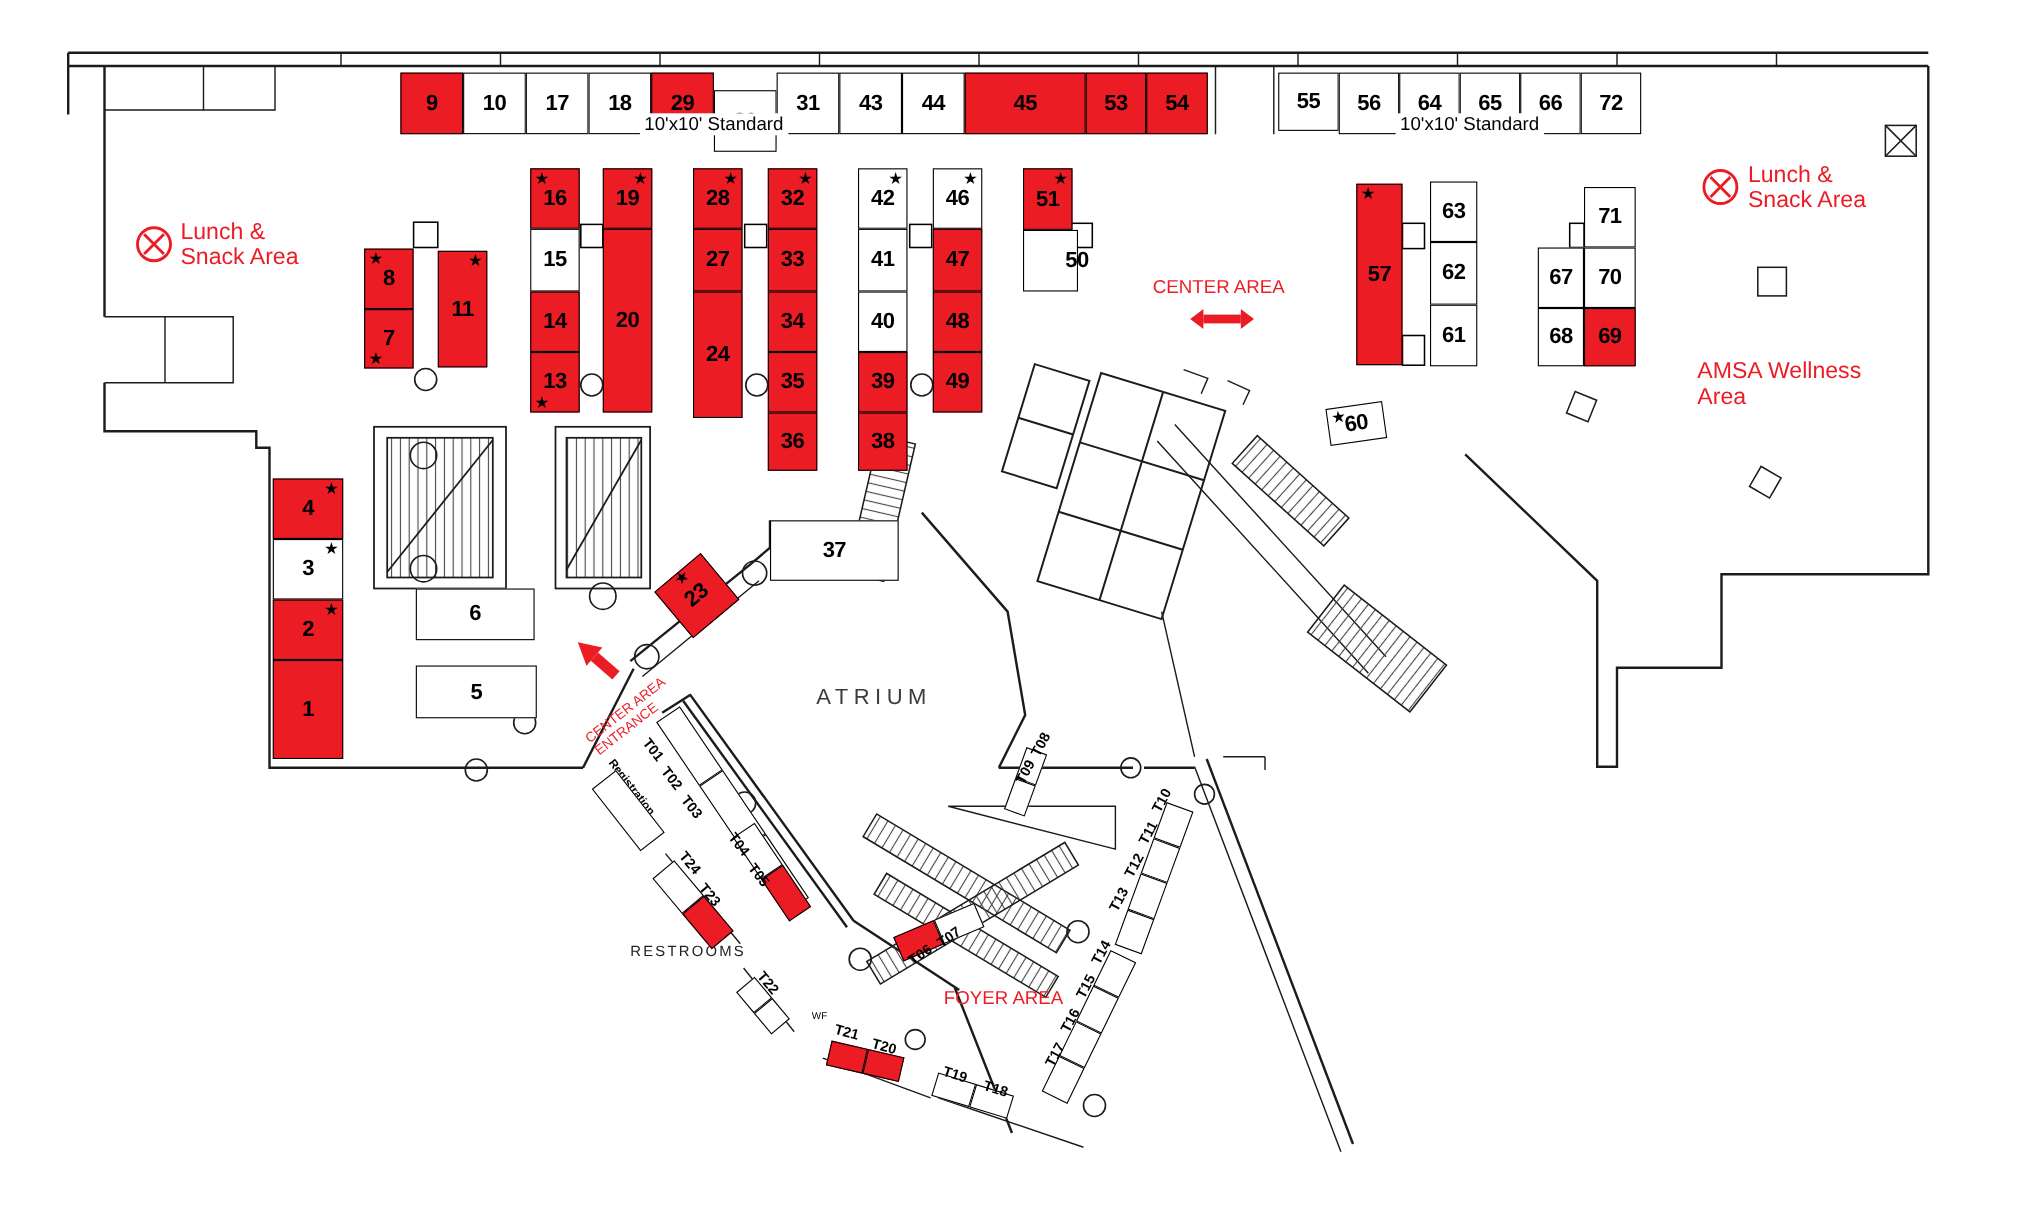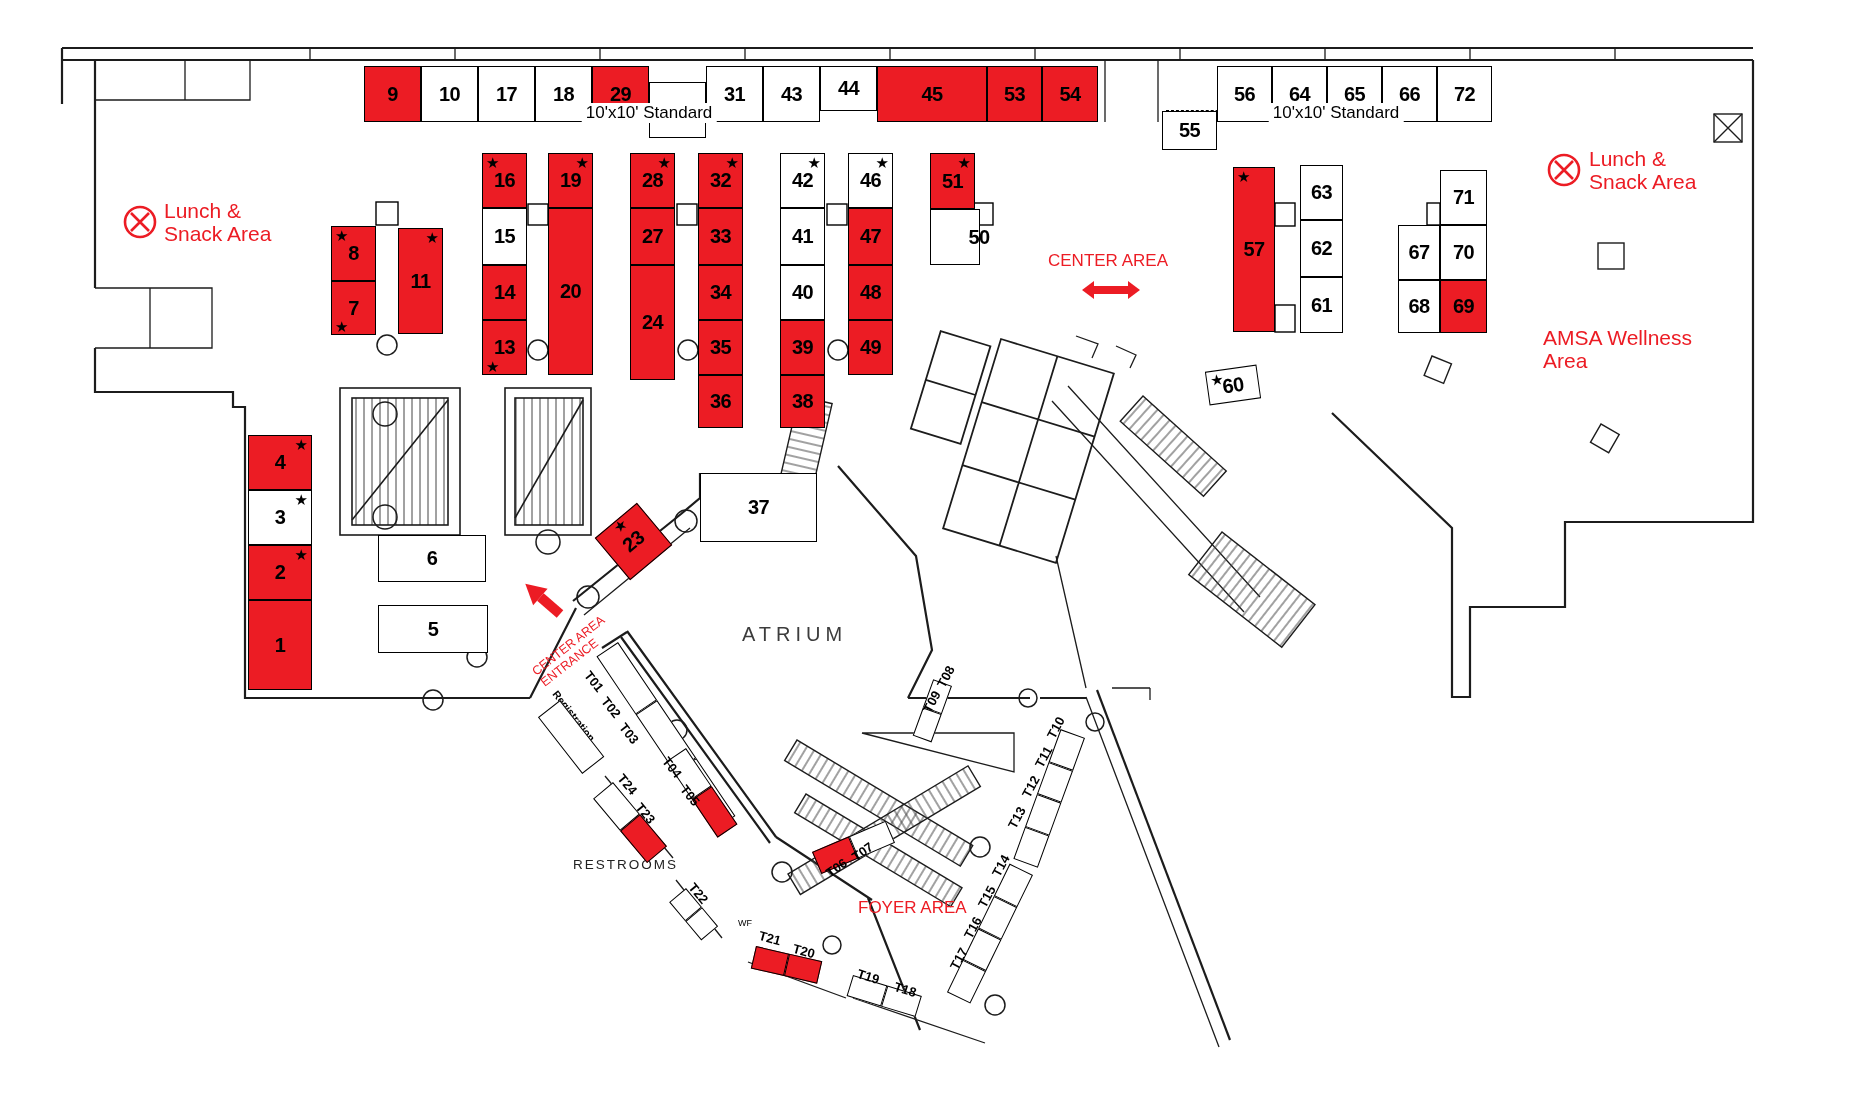"44" div.booth { height: 45px -> 56px }
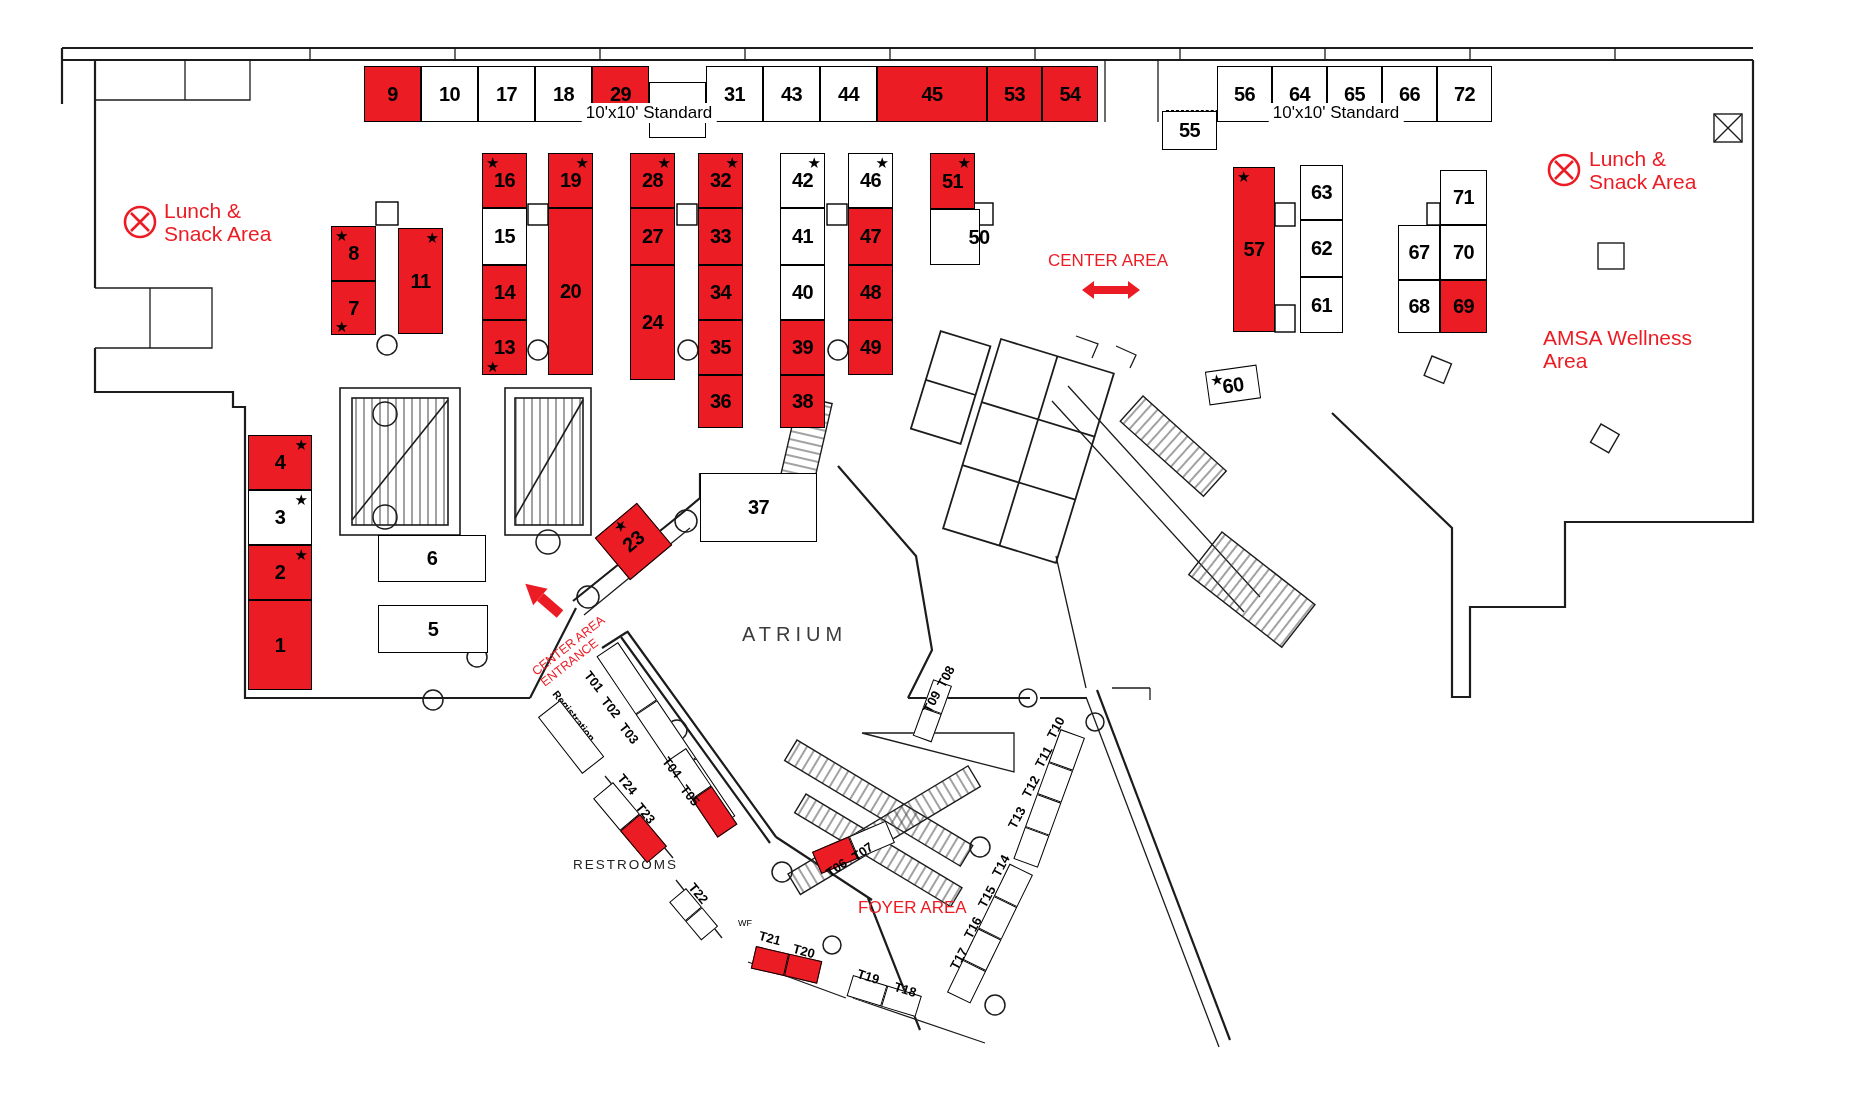"55" div.booth { height: 39px -> 53px; margin-top: 45px -> none }
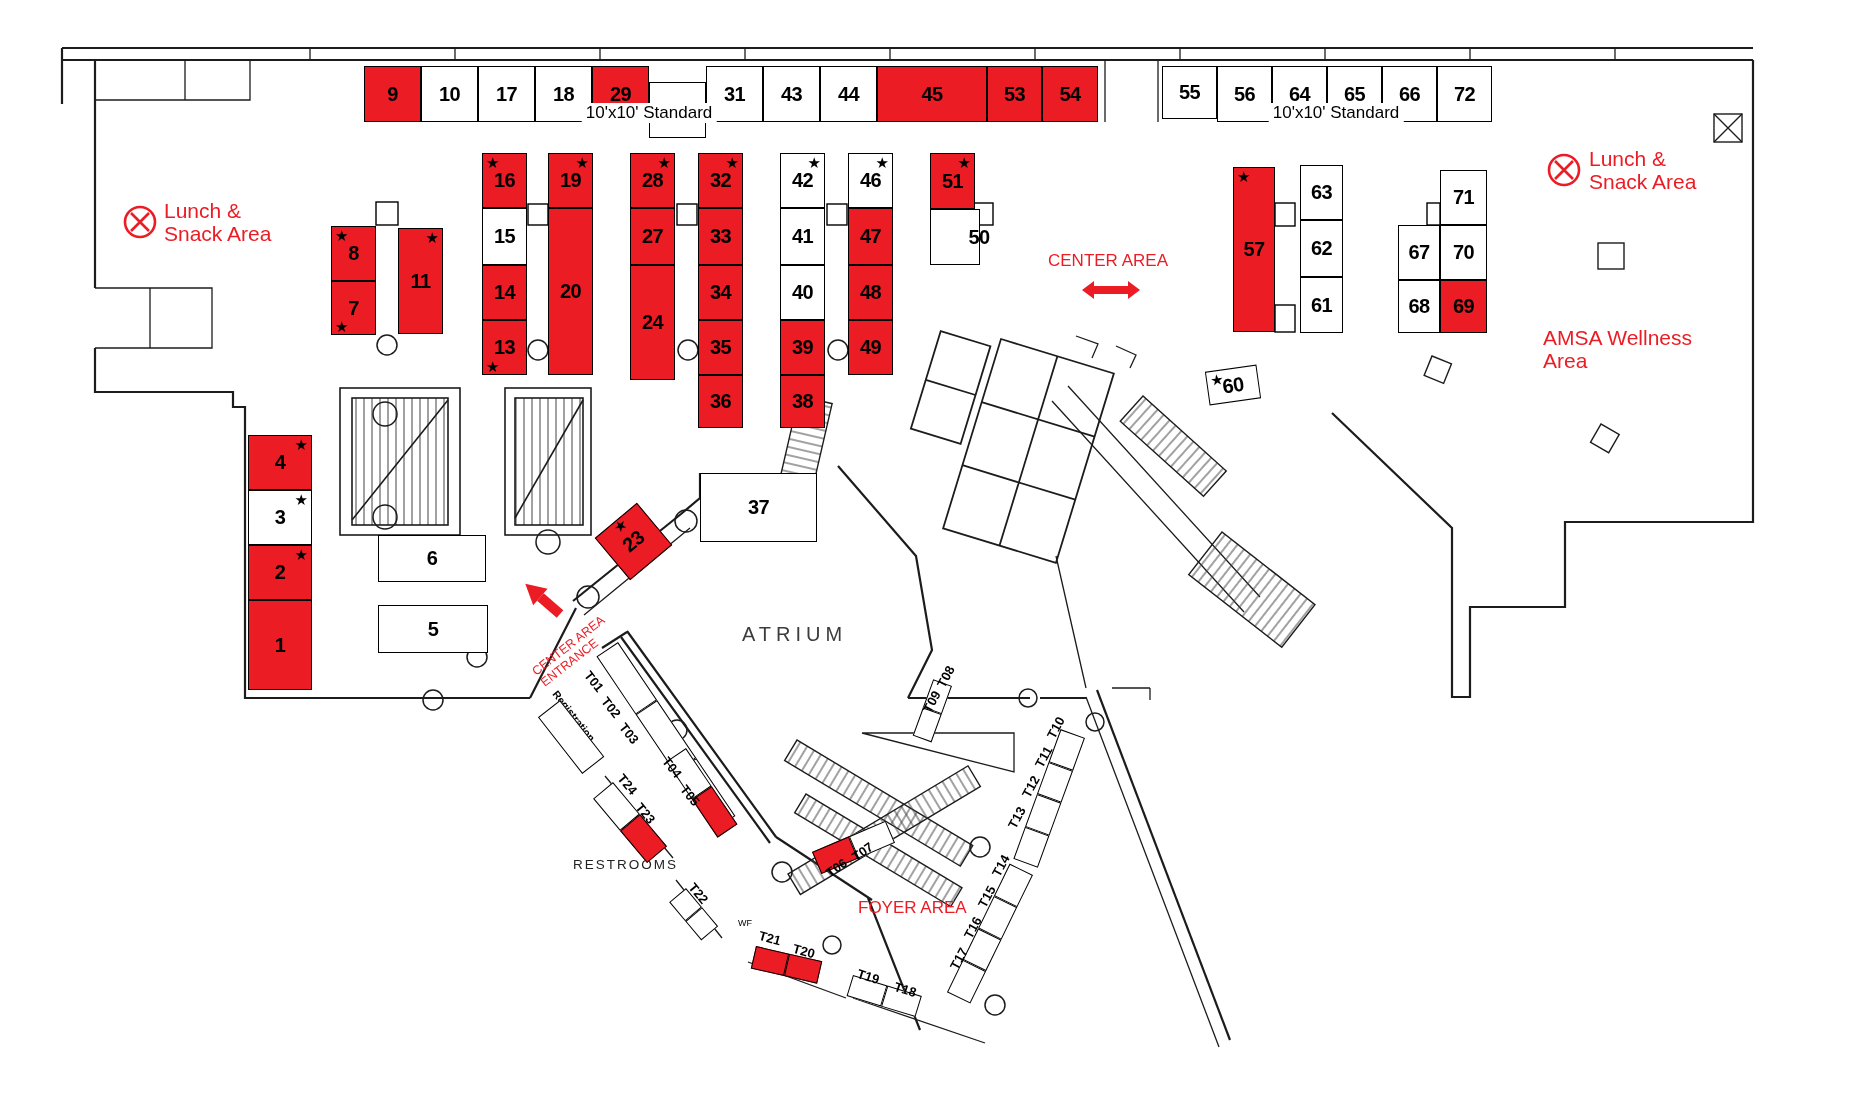"37" div.booth { height: 69px -> 55px }
